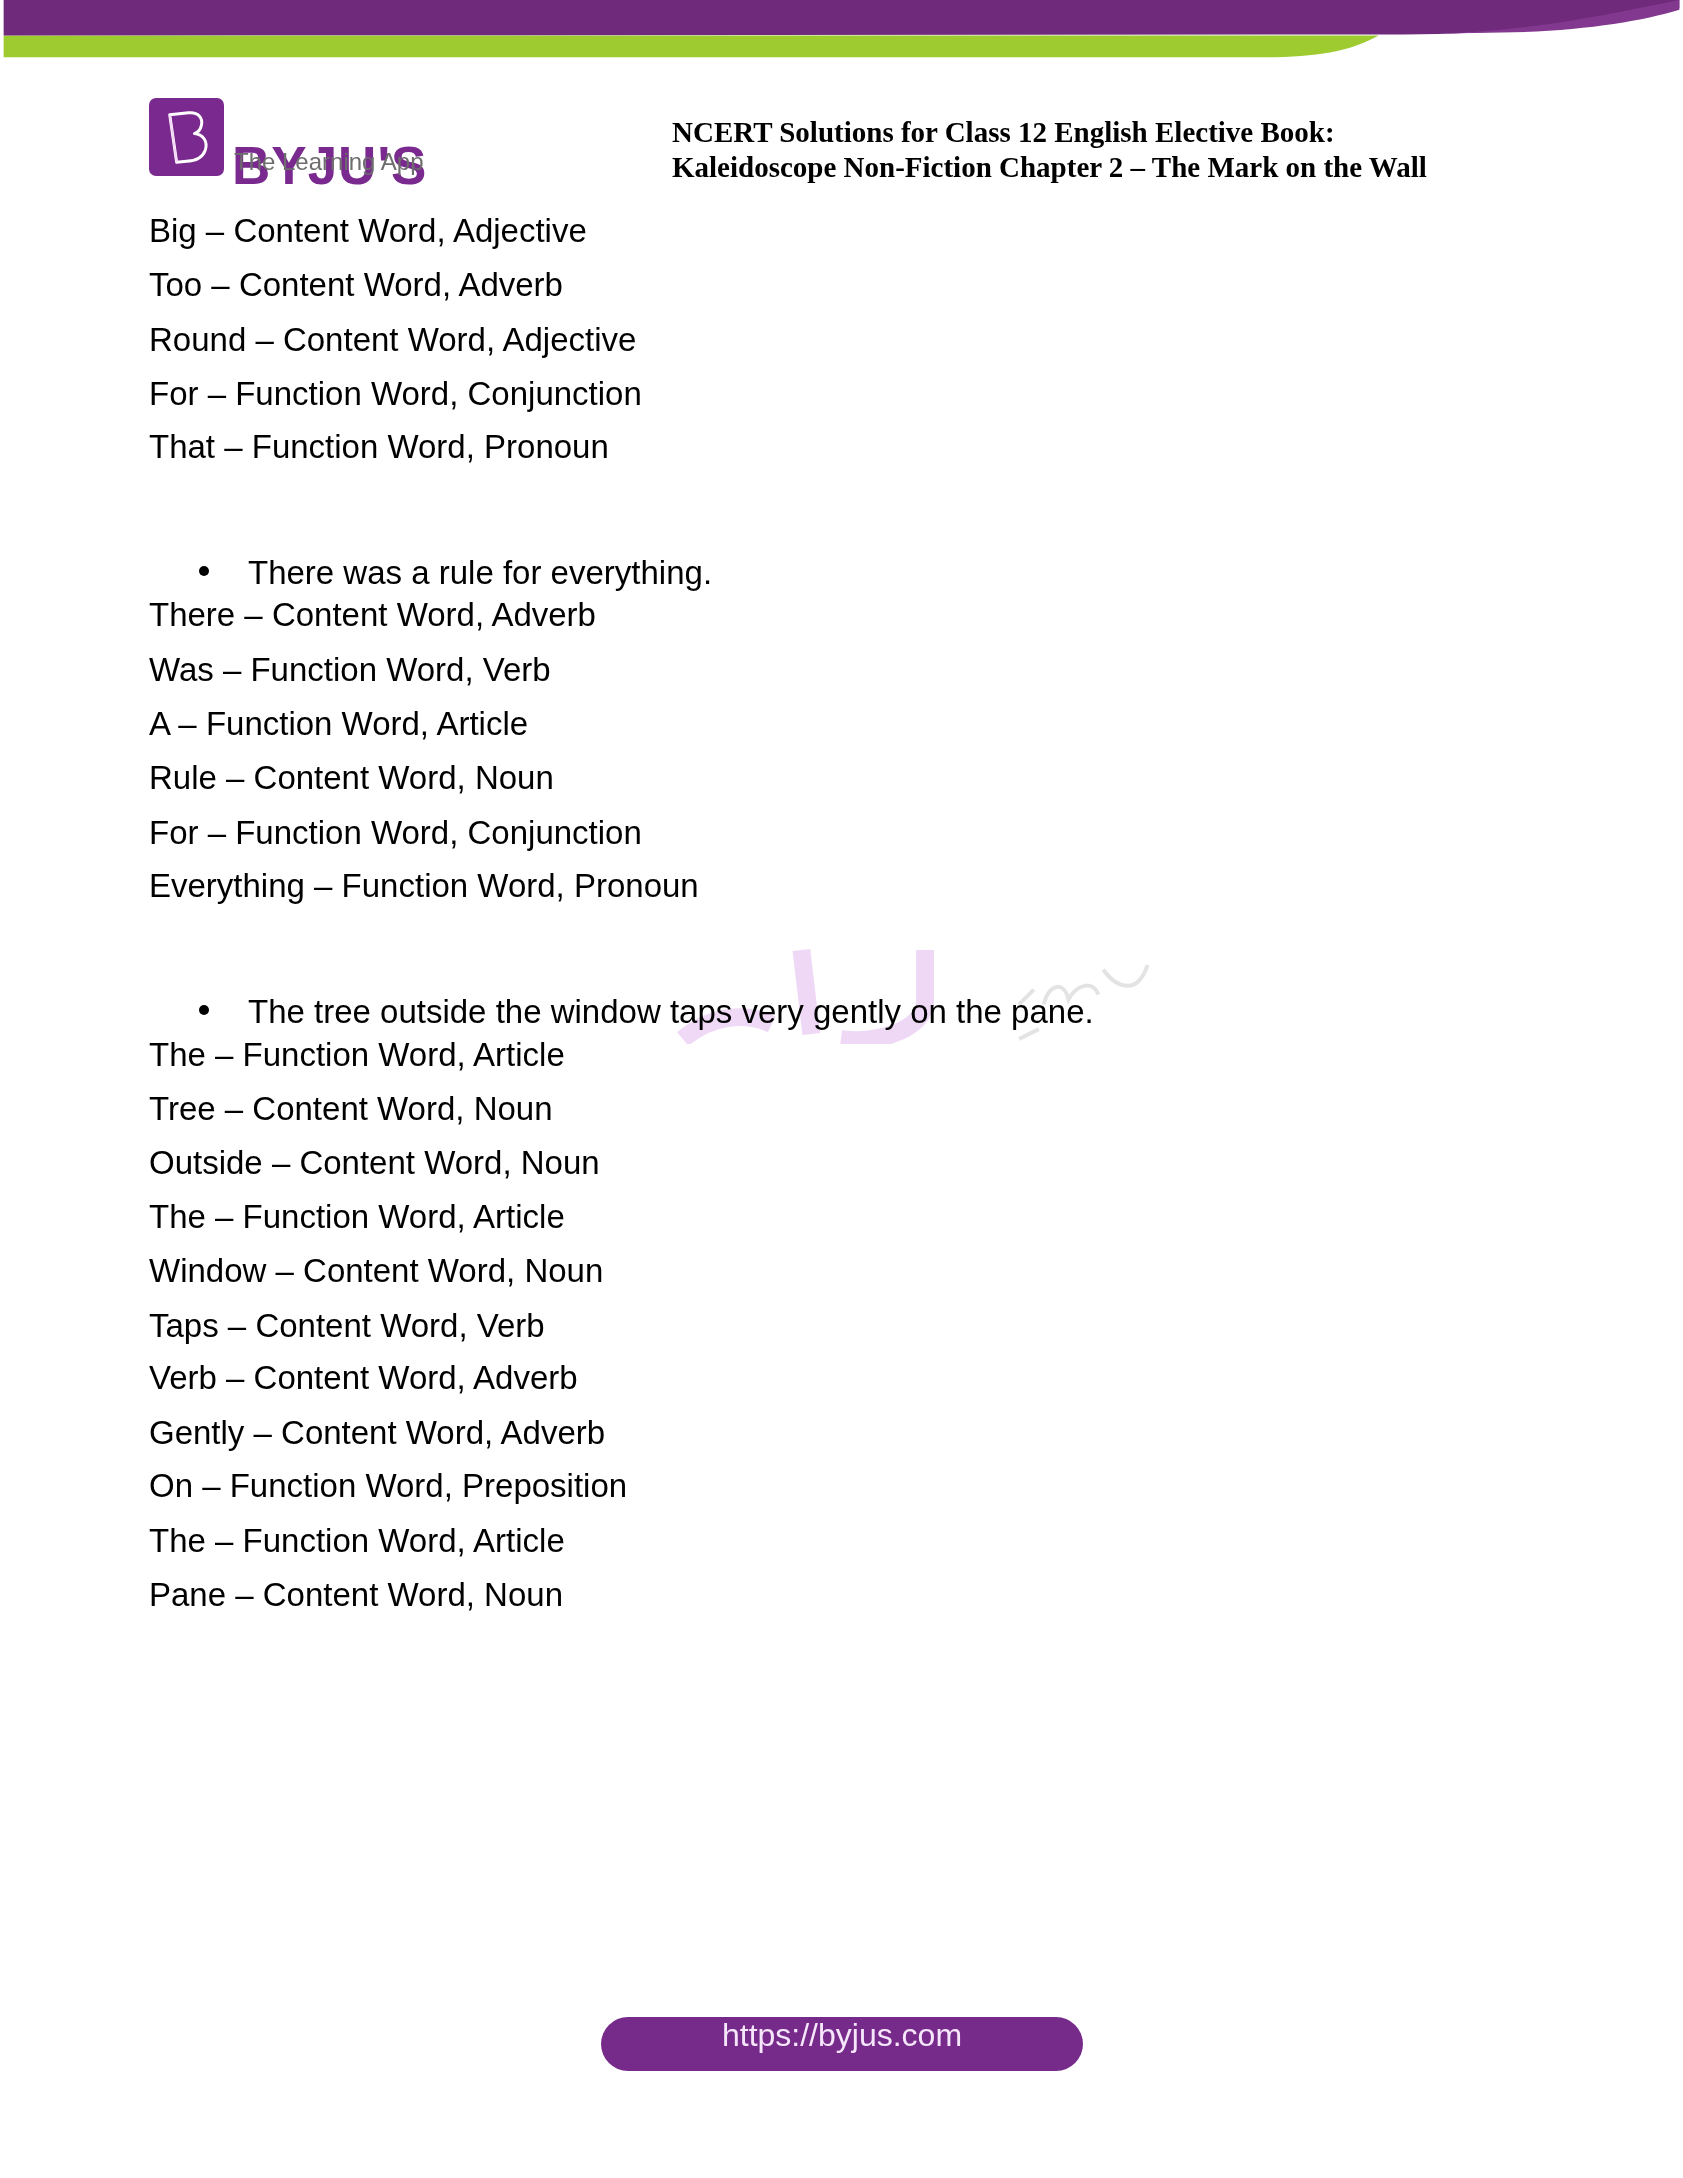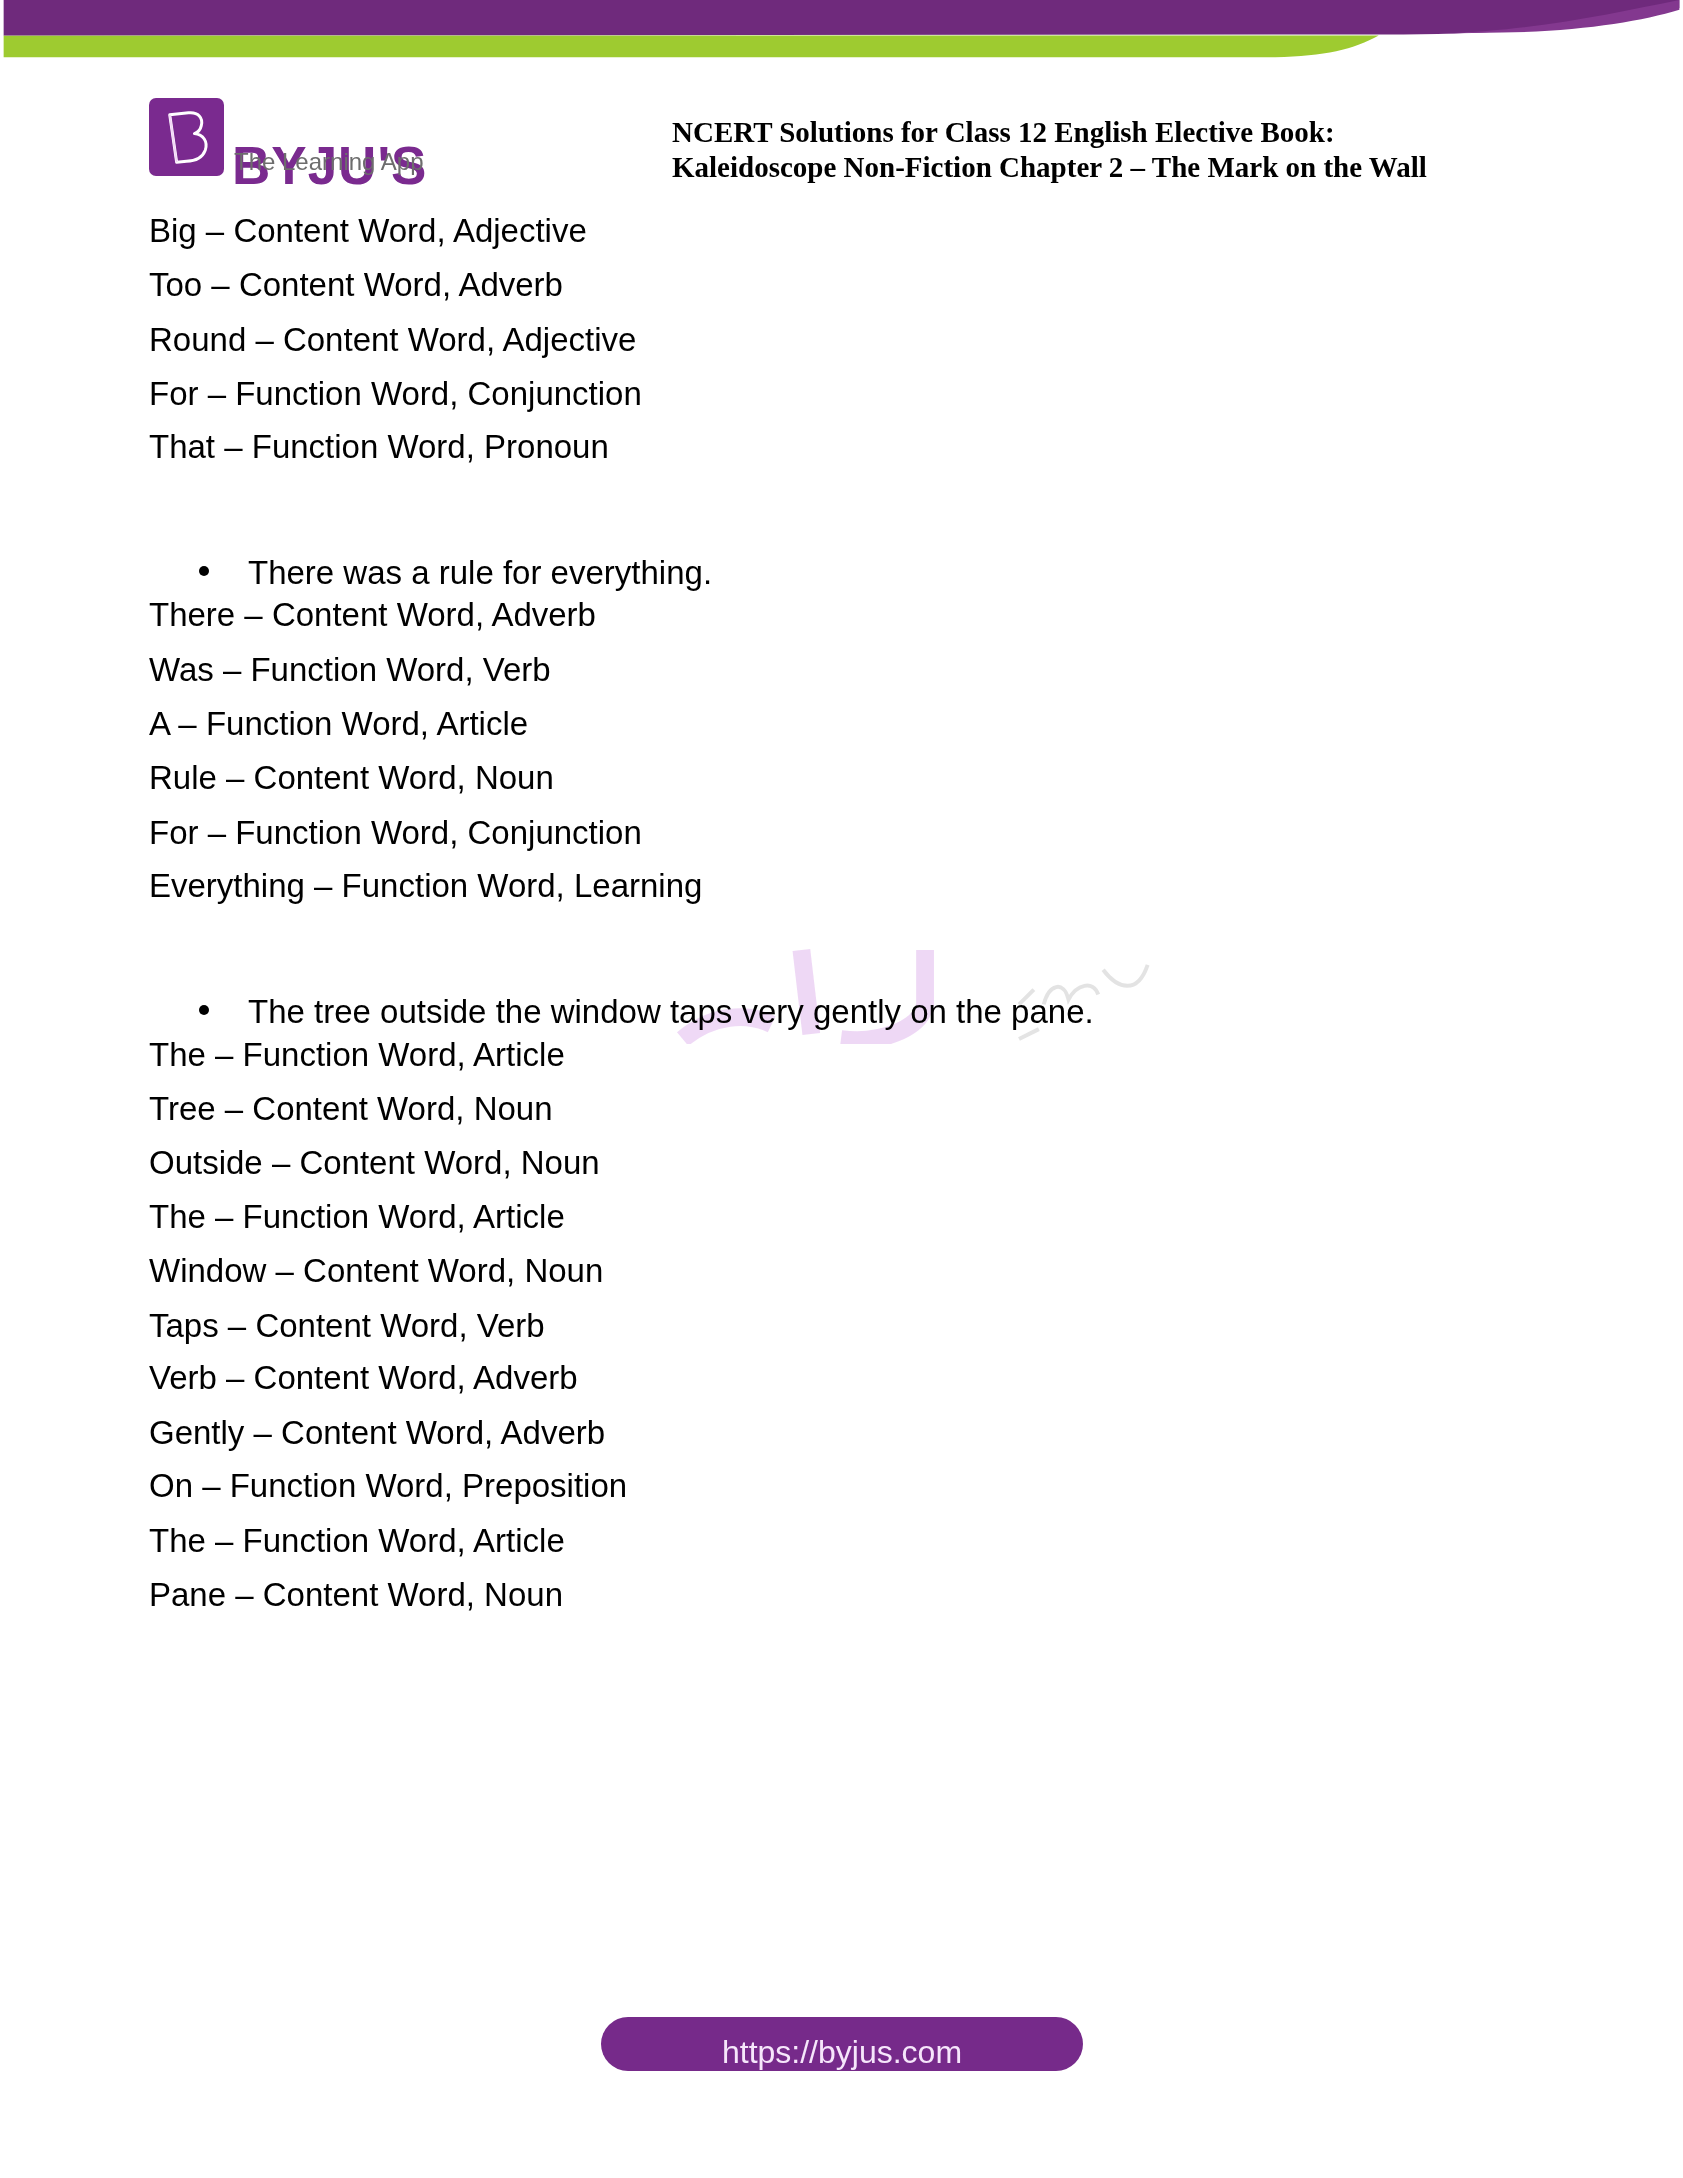"Everything – Function Word, Learning" div.line { text: Learning -> Pronoun }
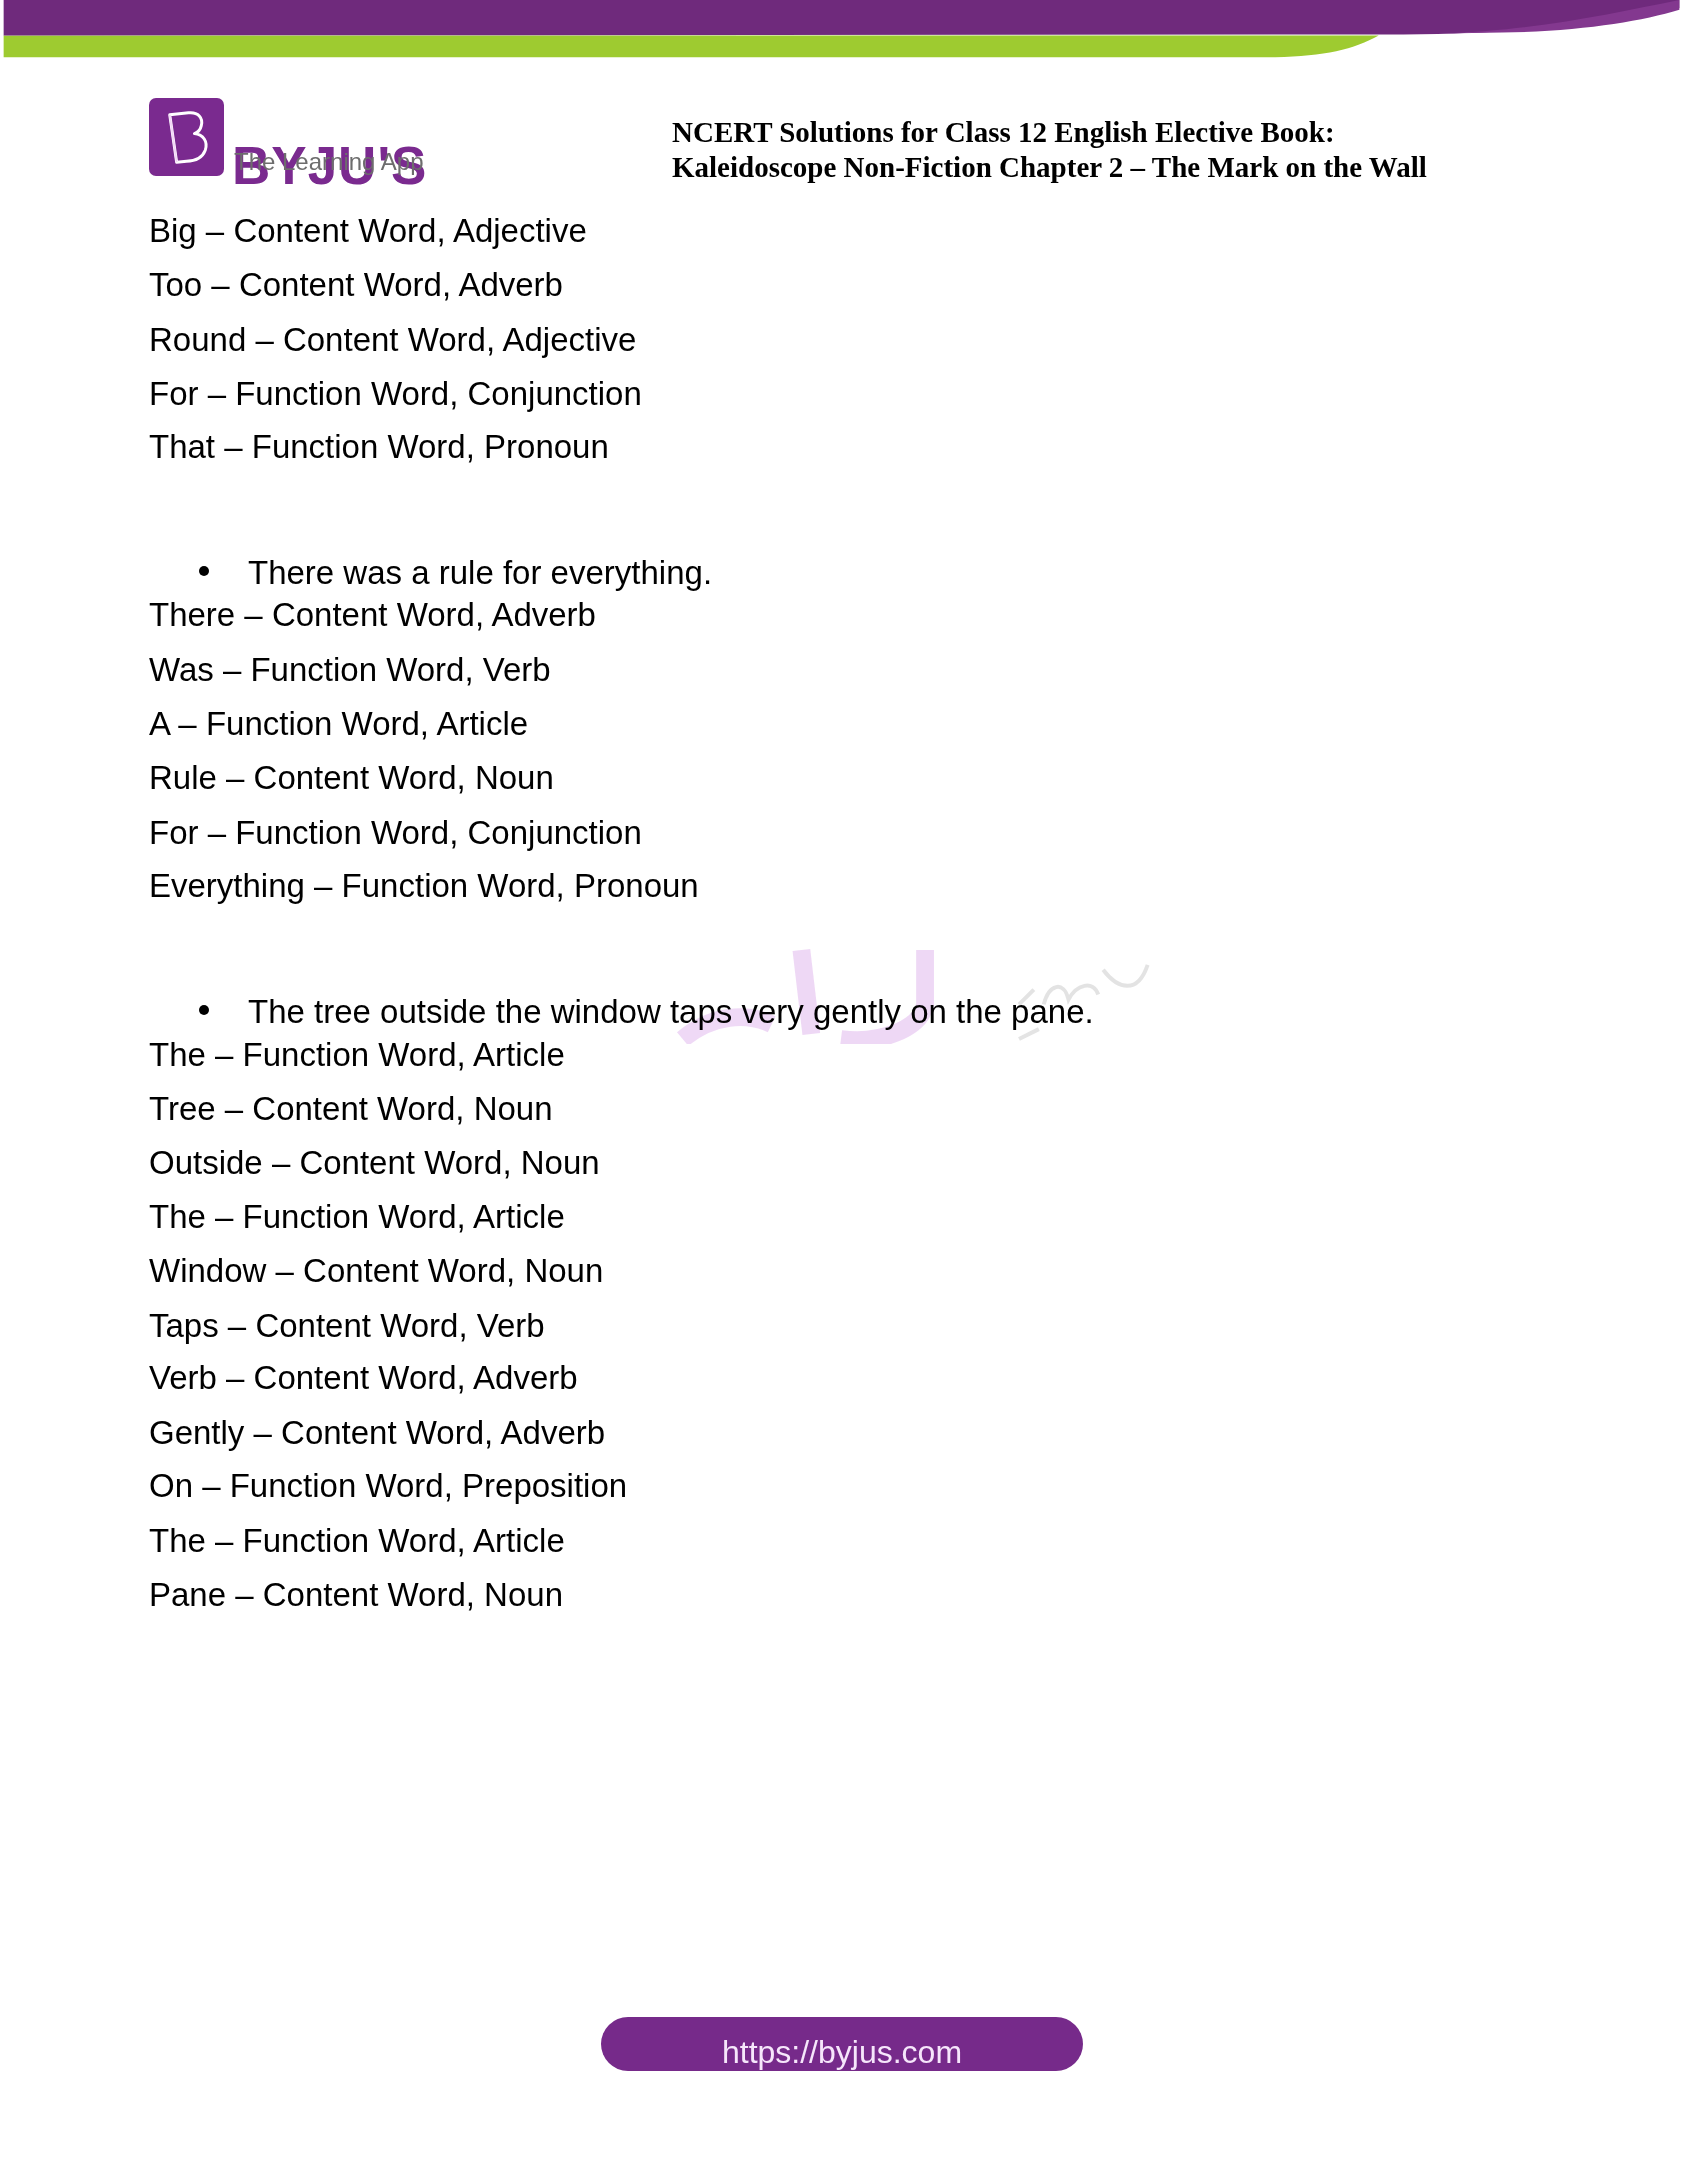"https://byjus.com" .footer-pill { align-items: flex-end -> flex-start }
